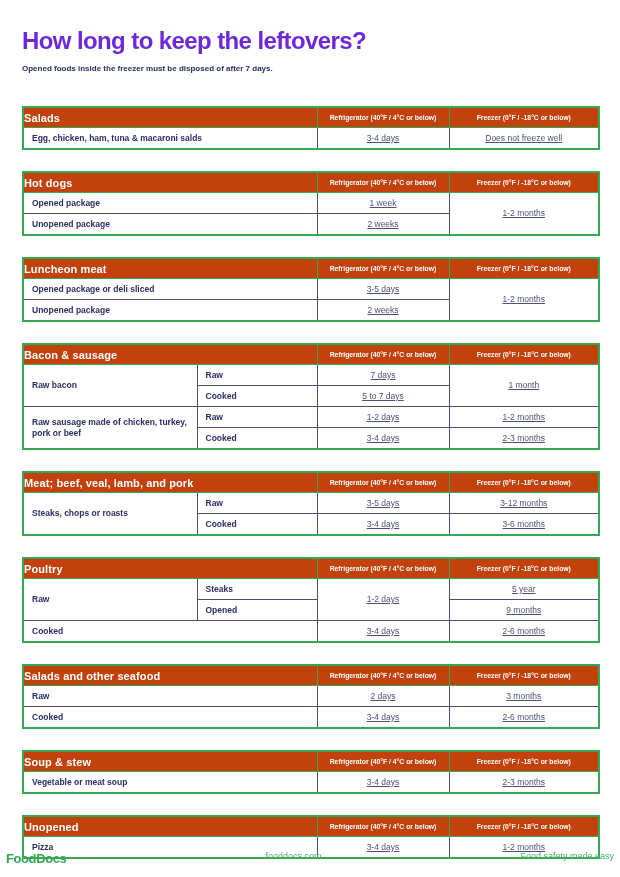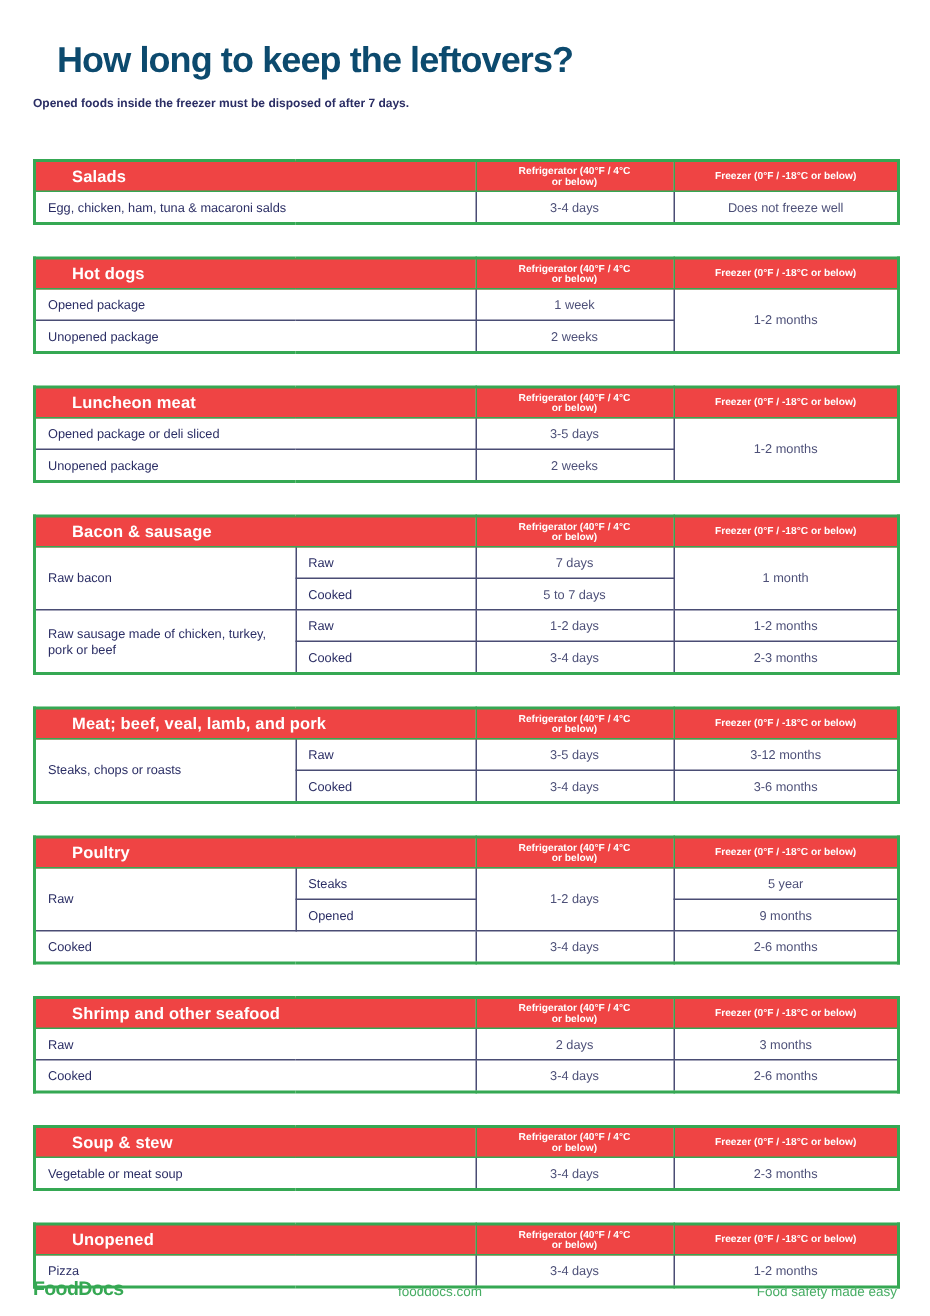"How long to keep the" .page-title { color: #0c4a6e -> #6d28d9; margin: 0 0 9px 16px -> 0 0 9px 0 }
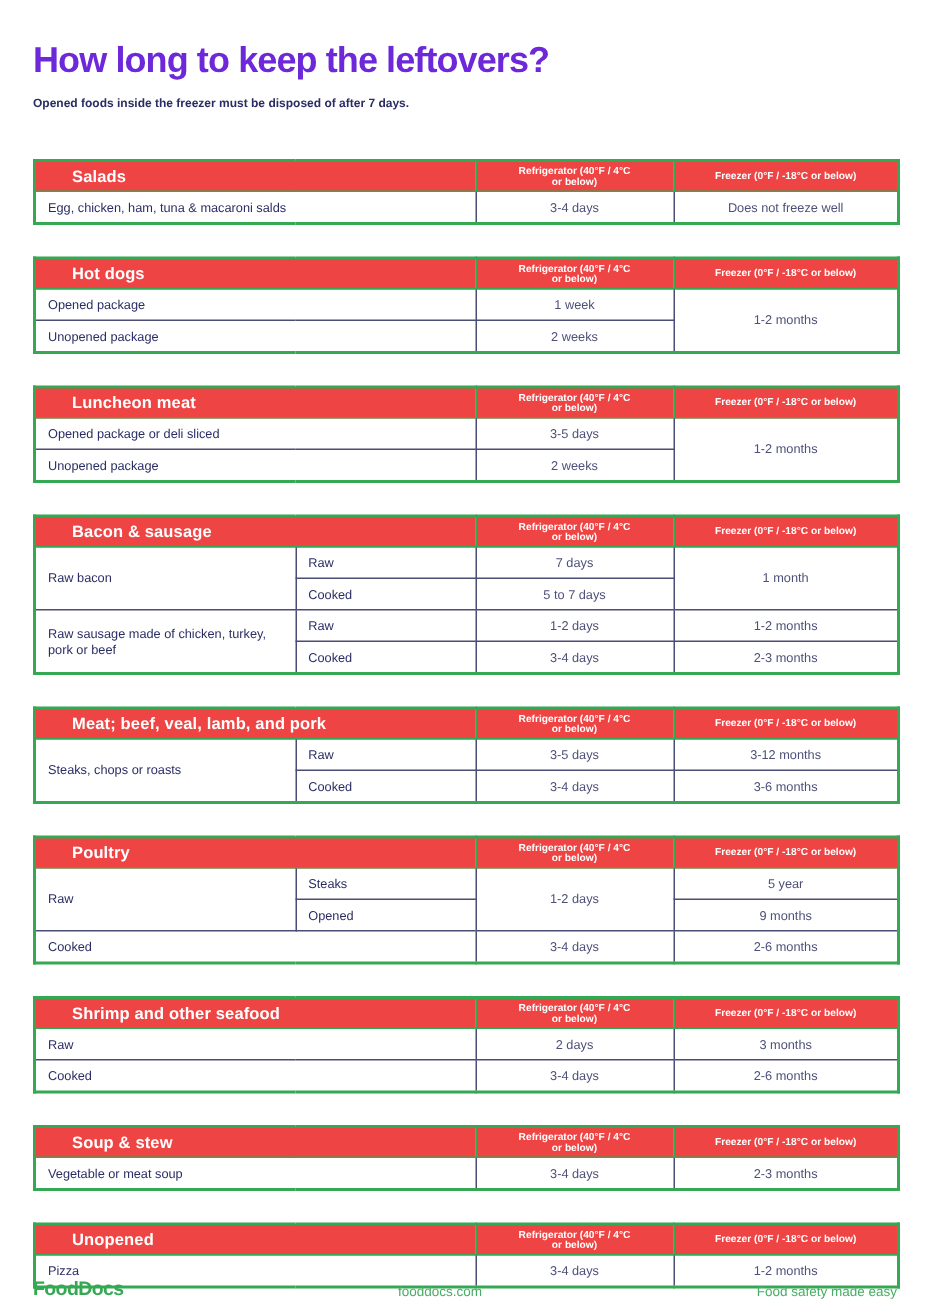"Salads" table.food-table th { background: #ef4444 -> #c2410c; padding: 0 24px -> 0 0 }
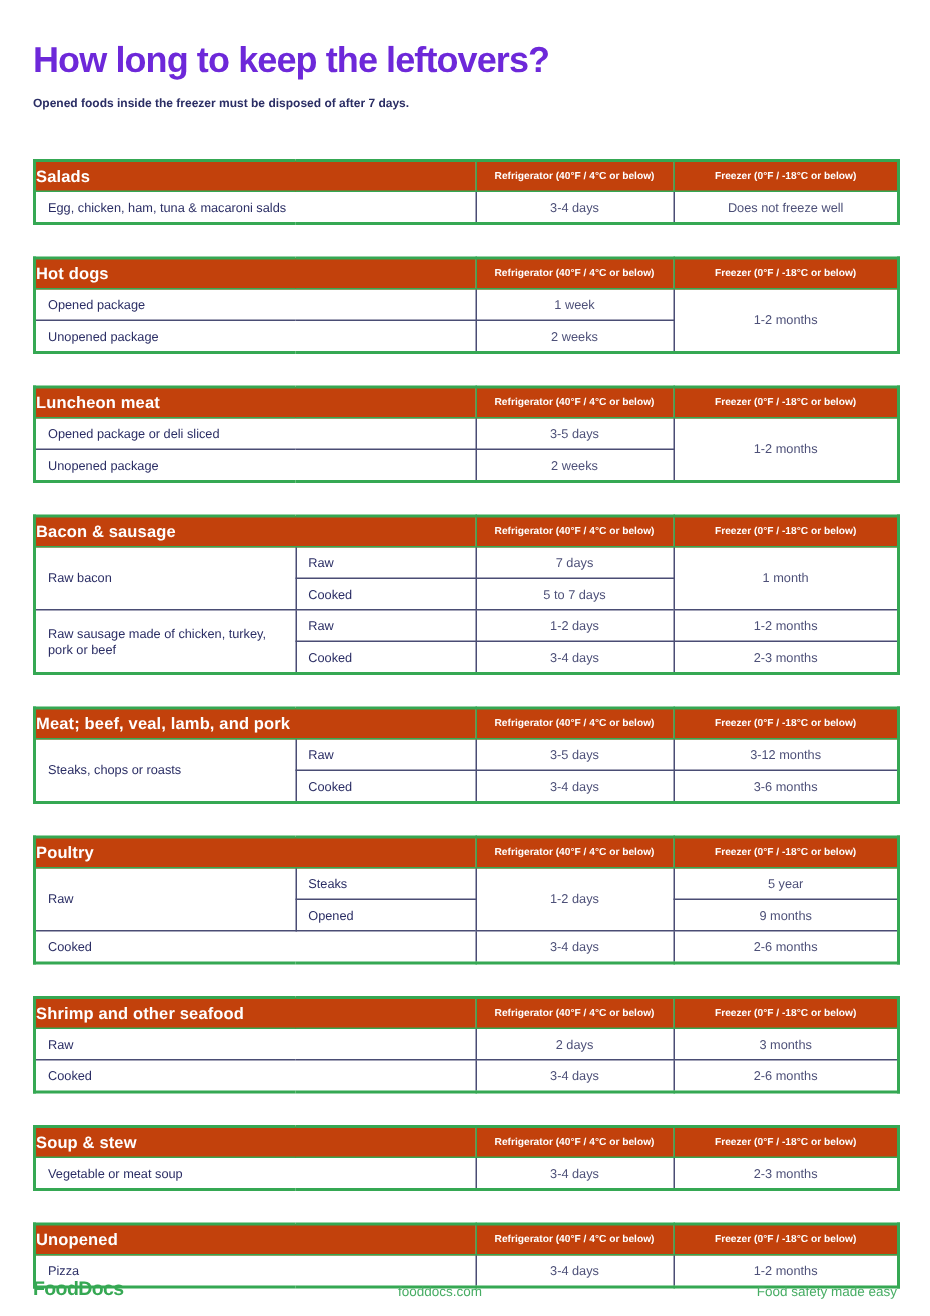"Egg, chicken, ham, tuna &" td.cell-label { font-weight: 400 -> 700 }
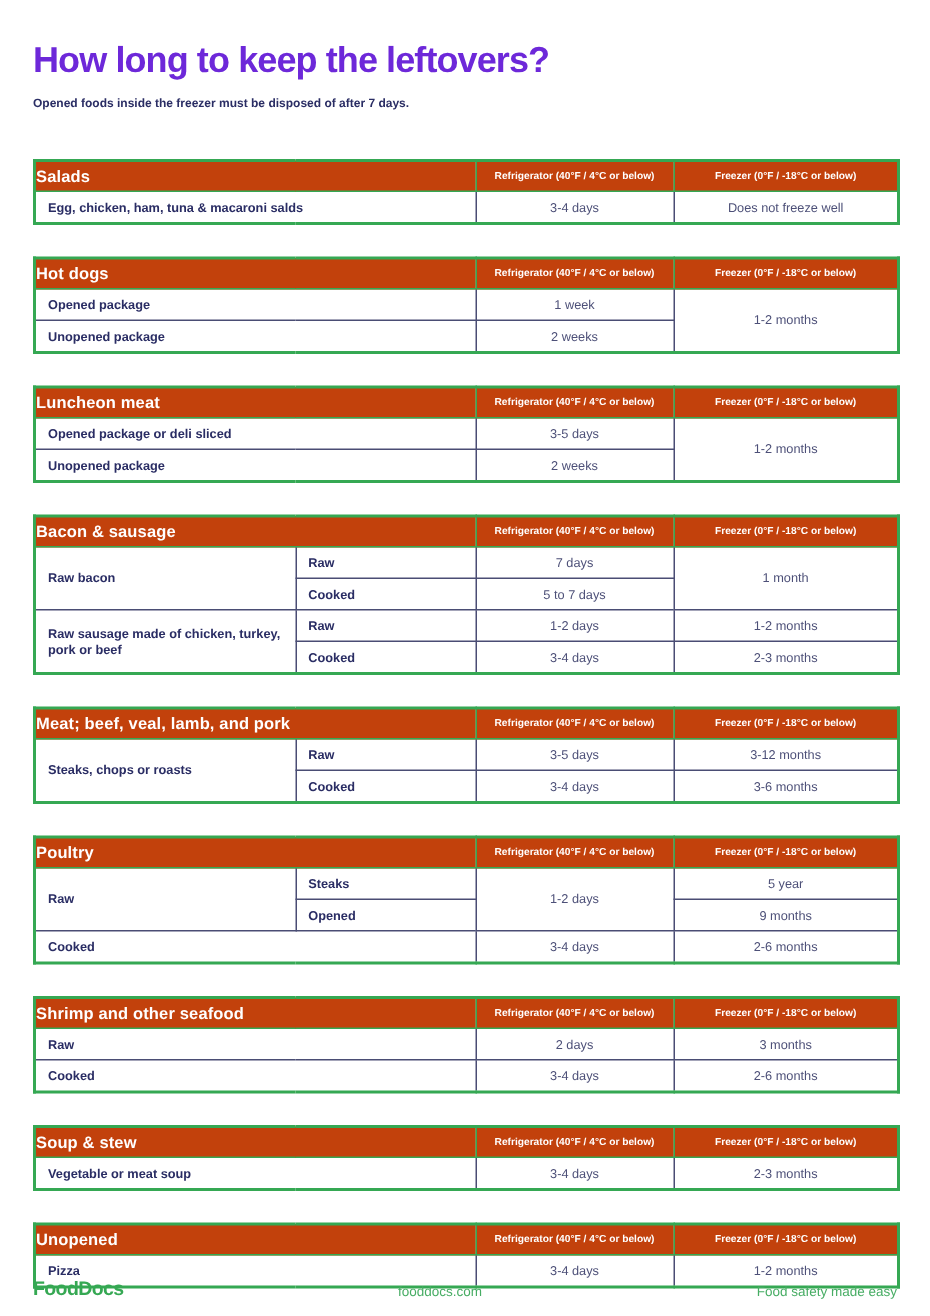"3-4 days" td.cell-value { text-decoration: none -> underline }
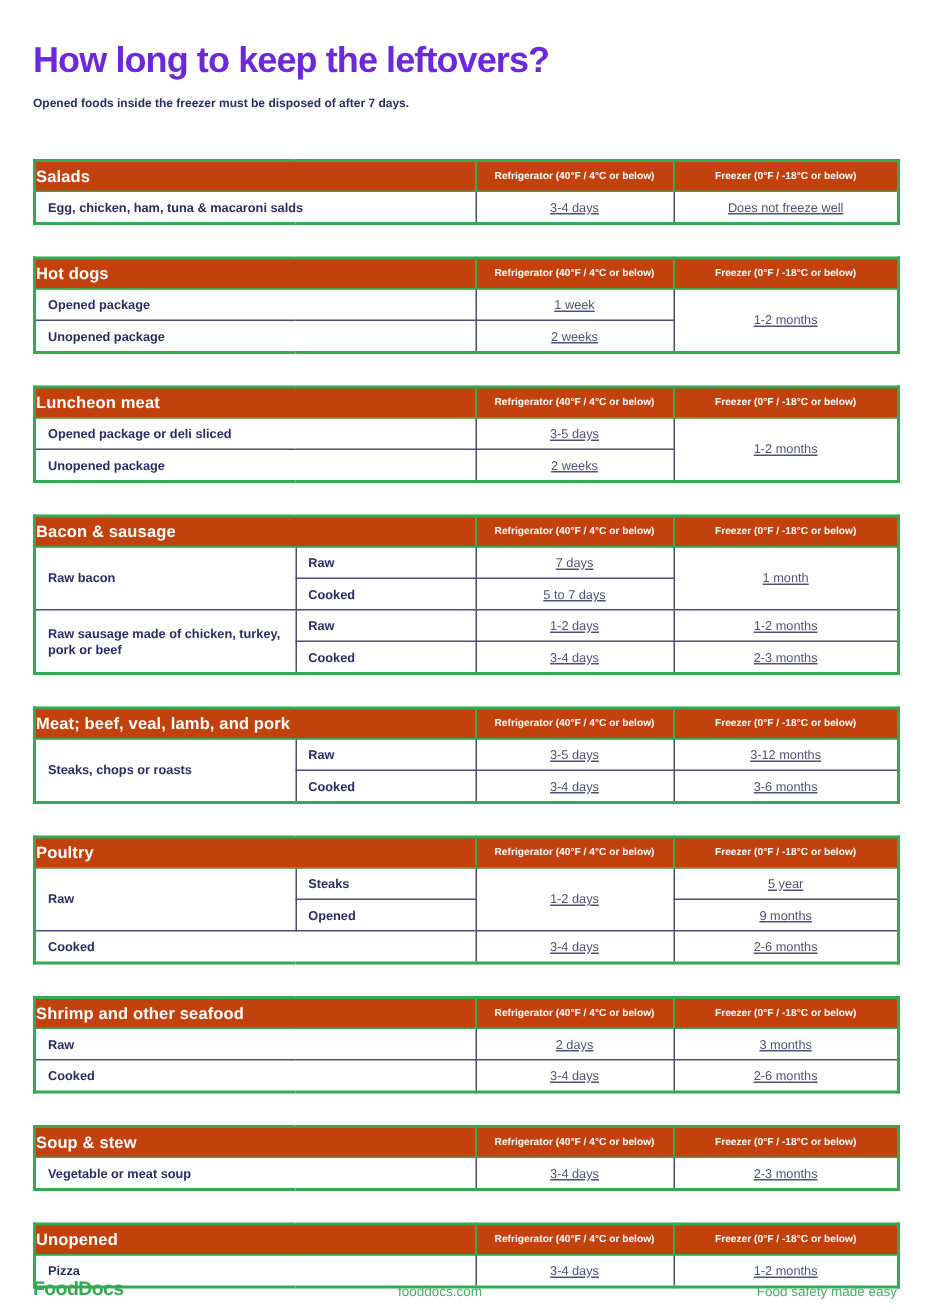"Shrimp and other seafood" th.tbl-title { text: Shrimp -> Salads }
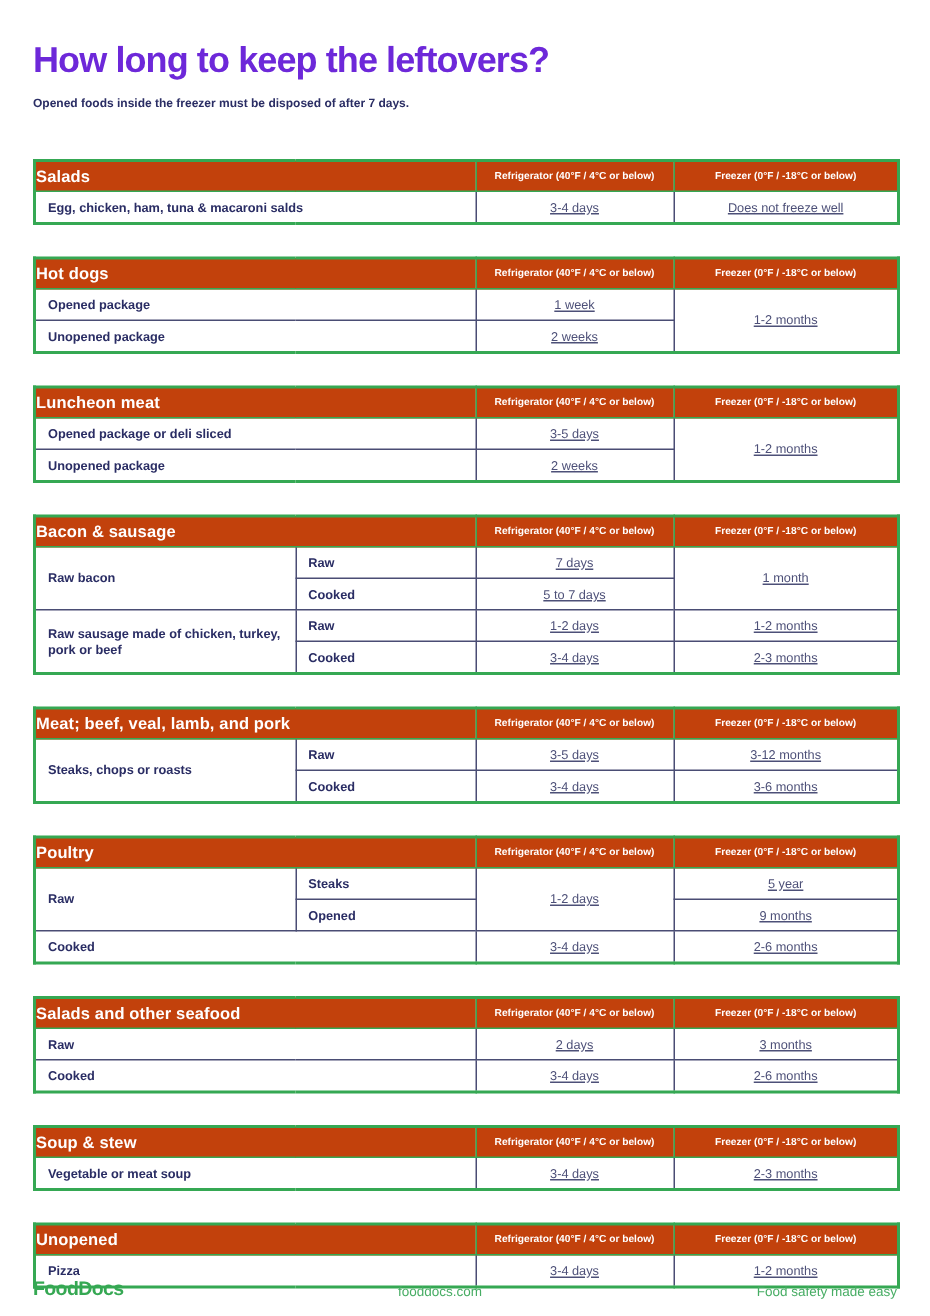"FoodDocs" .footer { align-items: flex-end -> flex-start; padding: 0 22px -> 0 6px }
